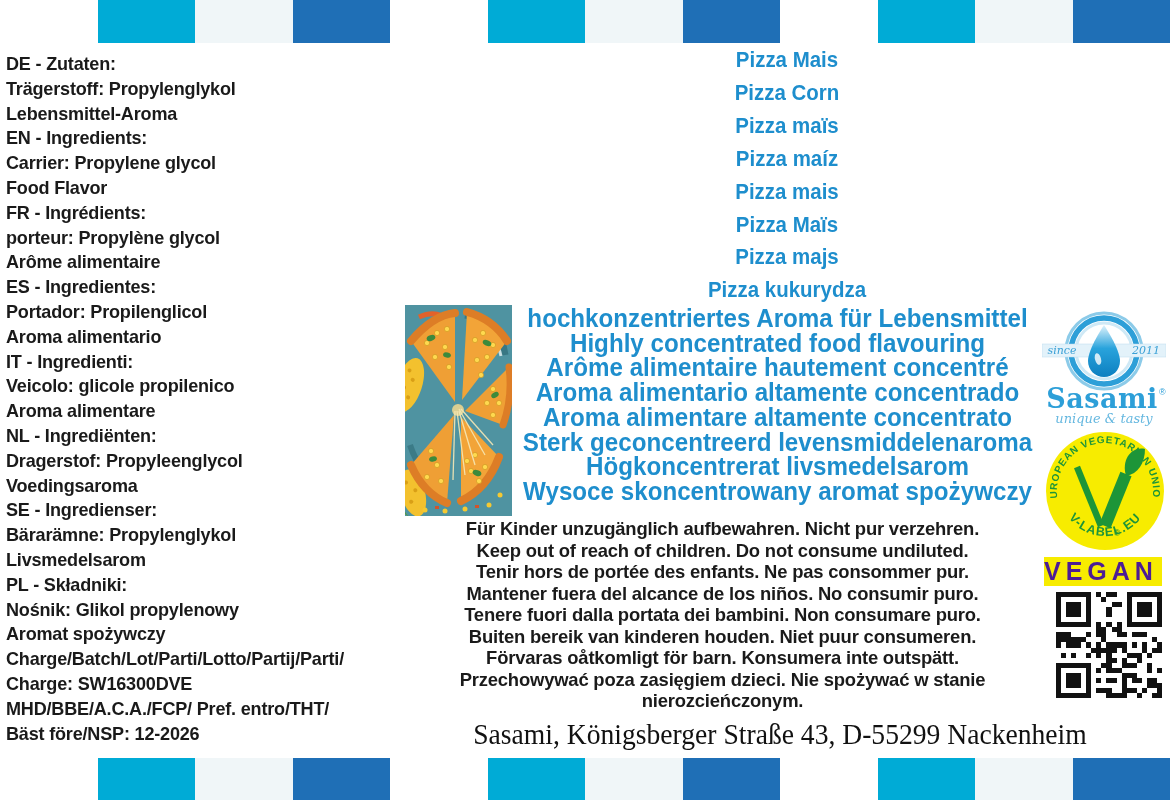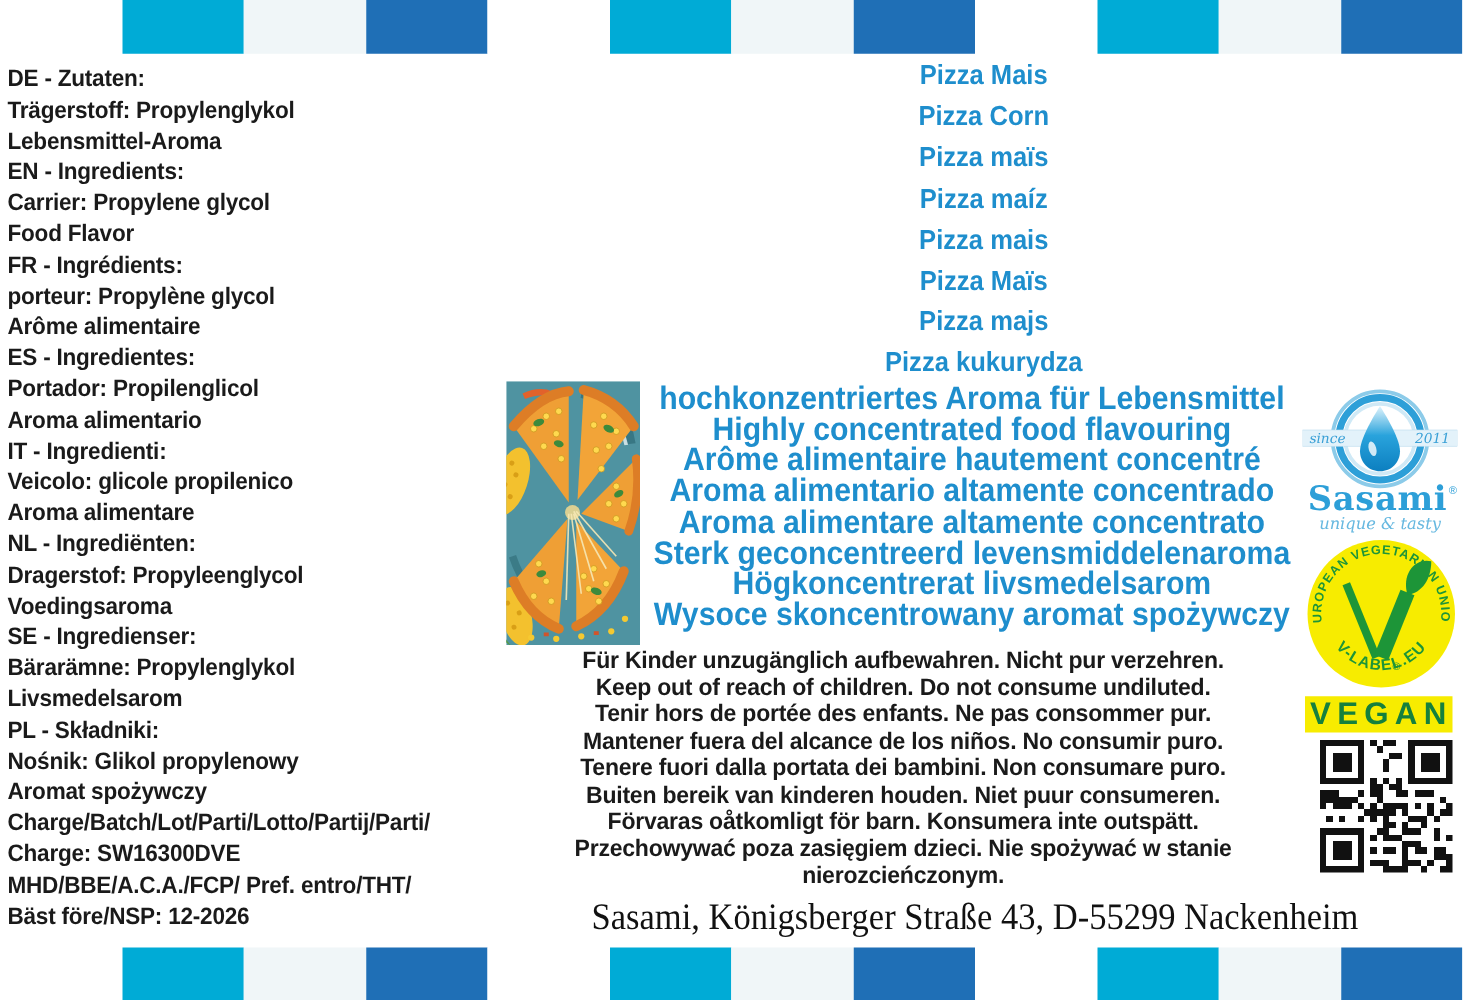"VEGAN" .vegan-banner { color: #15803d -> #4c1d95; text-align: right -> left }
